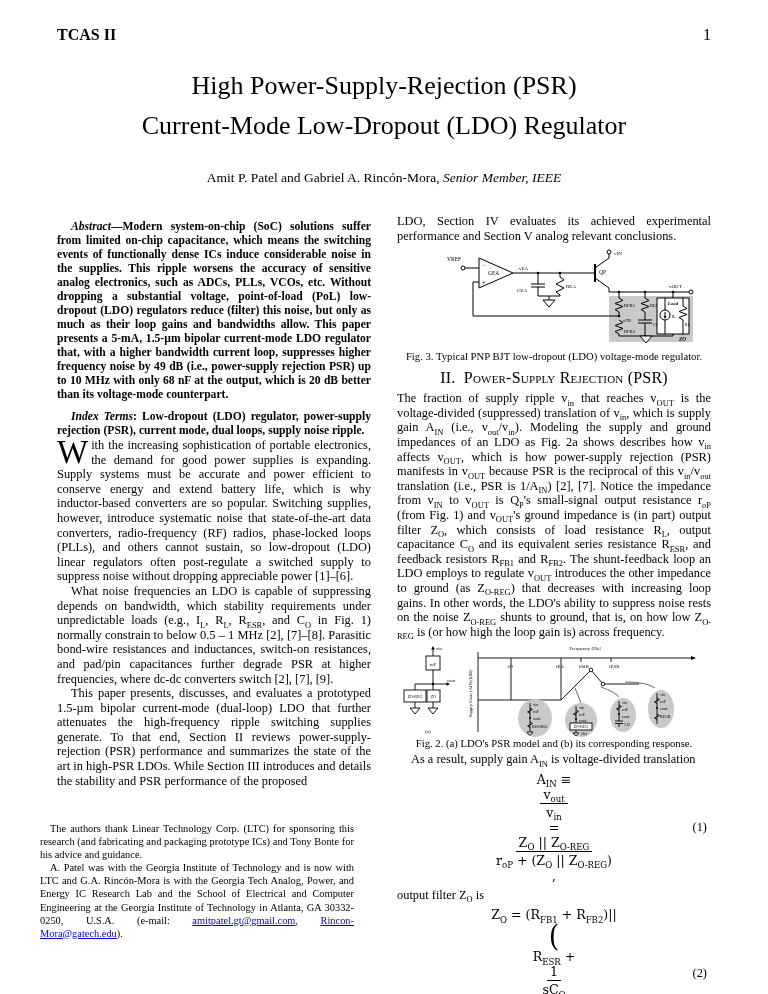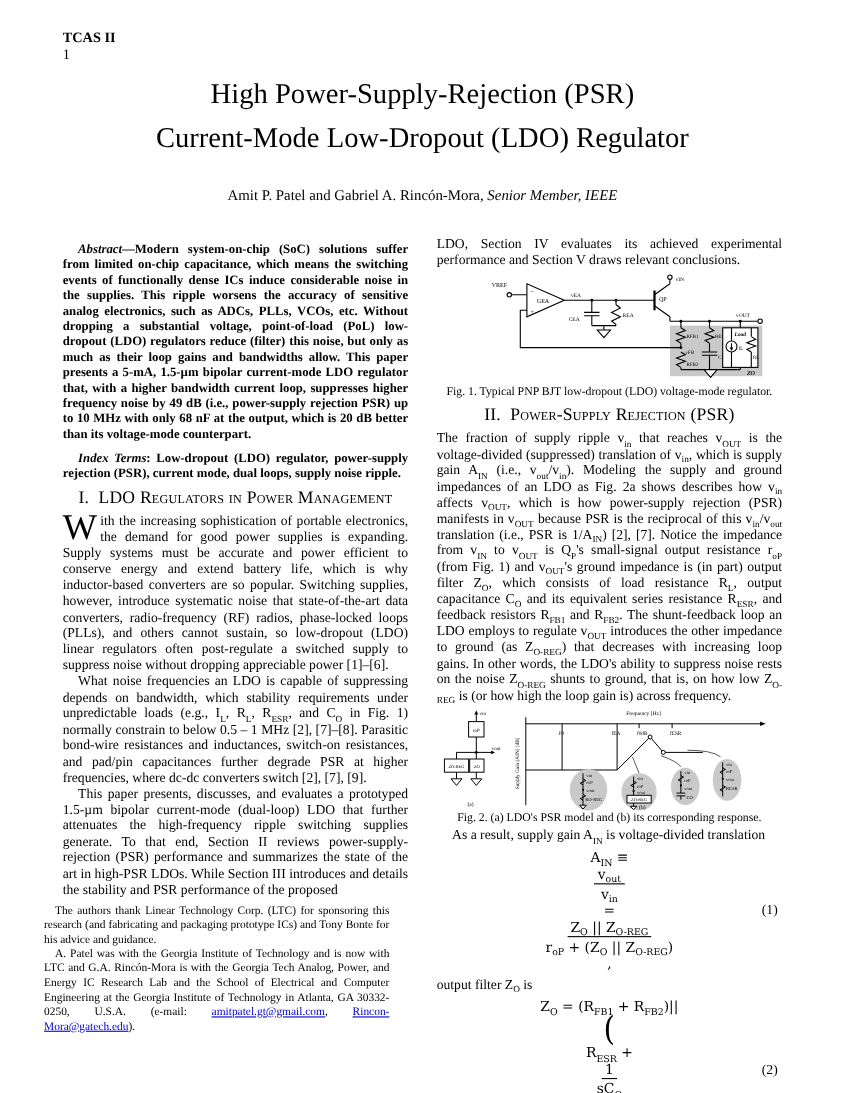"TCAS II" .header { flex-direction: column -> none; font-size: 13px -> 16px }
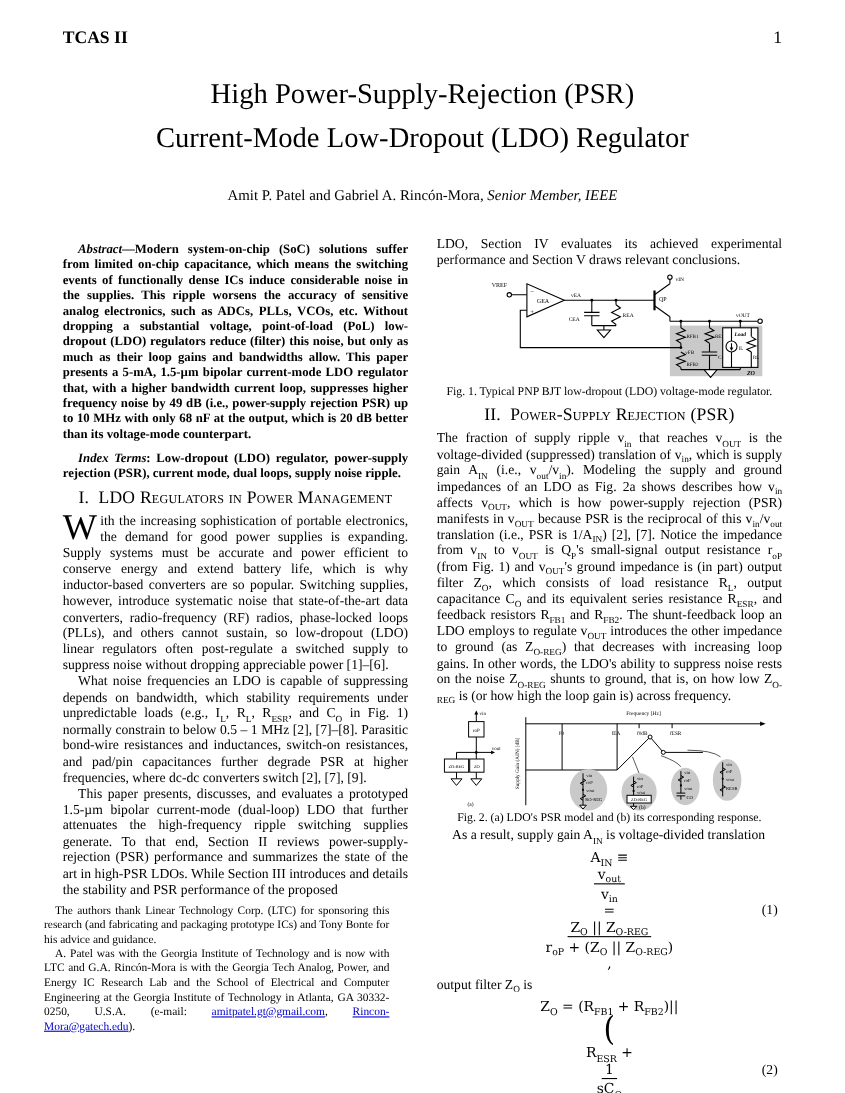"LDO, Section IV evaluates its" p.body { text: draws -> analog }
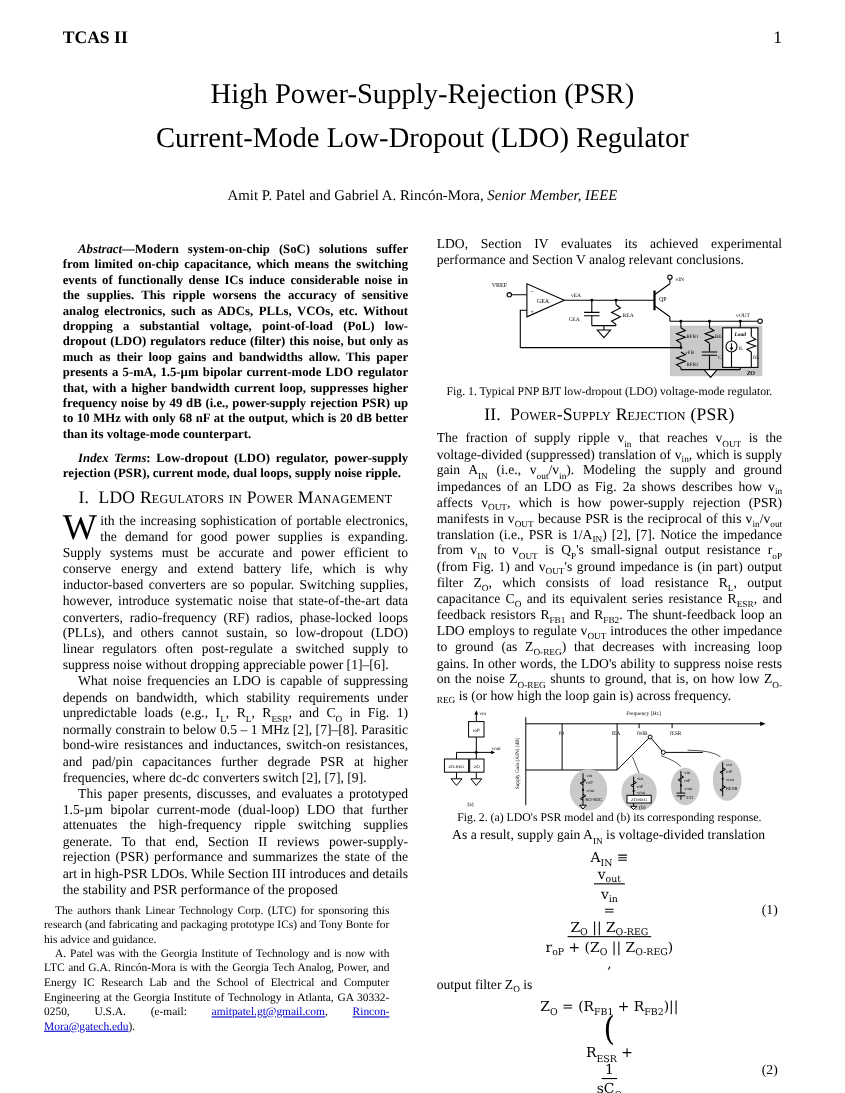"Fig. 1. Typical PNP BJT" figcaption { text: 1 -> 3 }
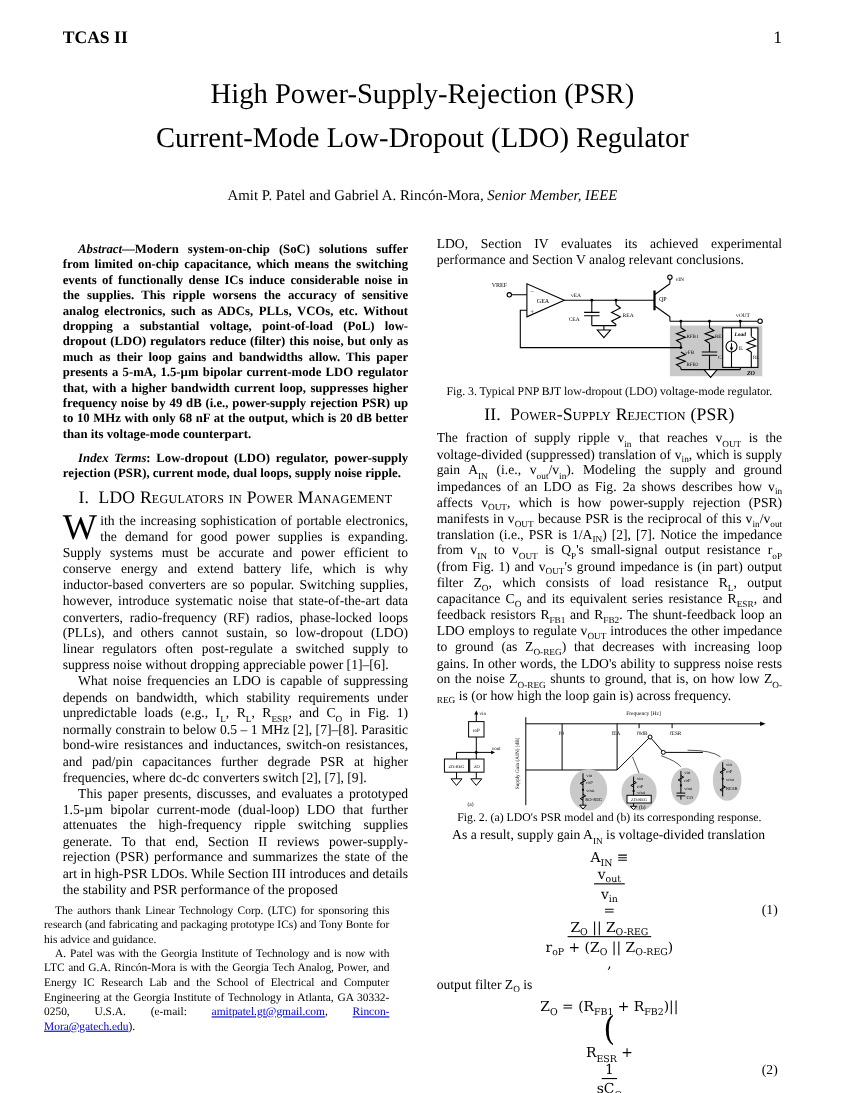"I. LDO Regulators in Power" h2.sec { html: <h2>I.&nbsp; LDO Regulators in Power Management</h2> -> none }
